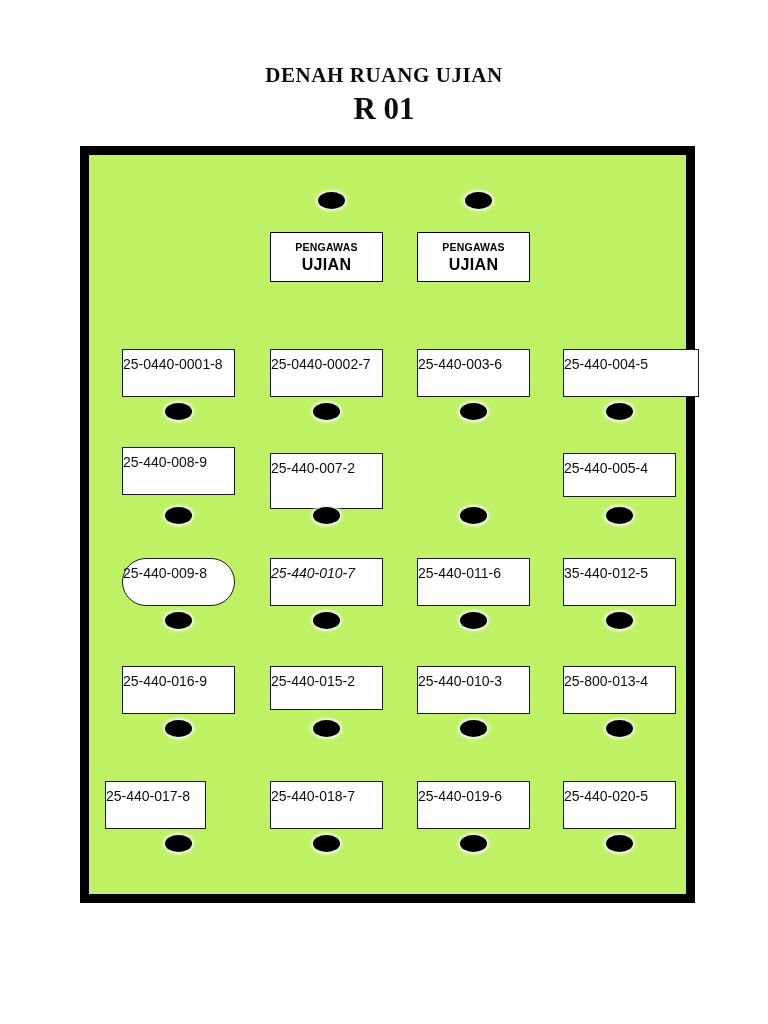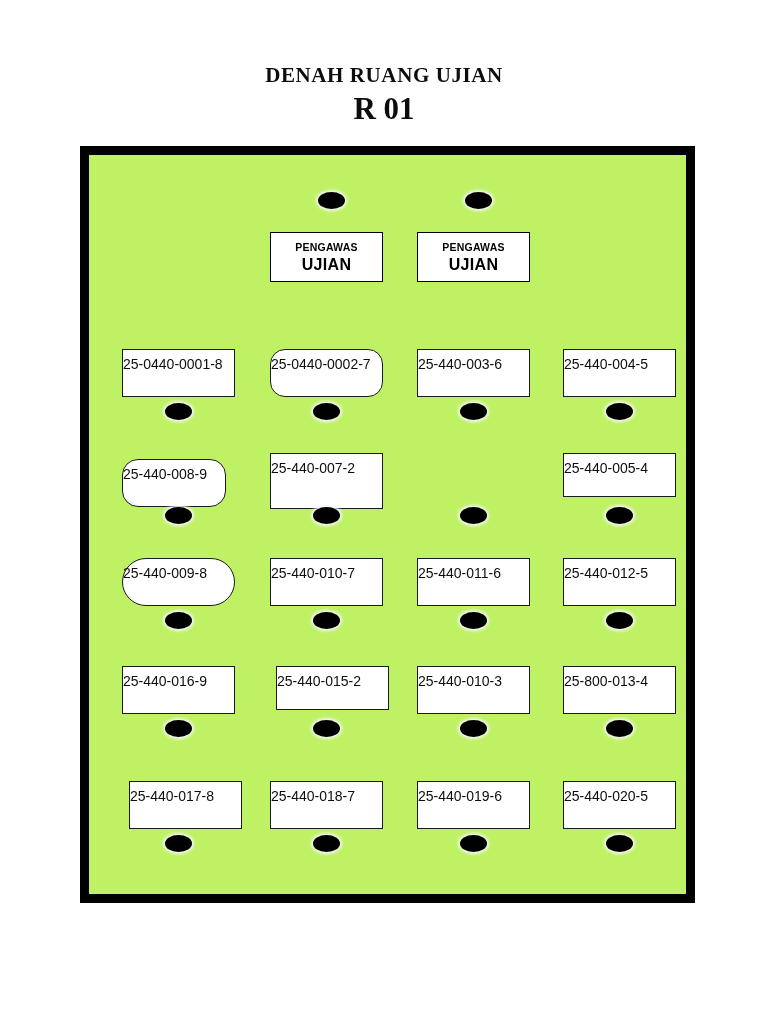"25-0440-0002-7" div.desk { border-radius: 15px -> none }
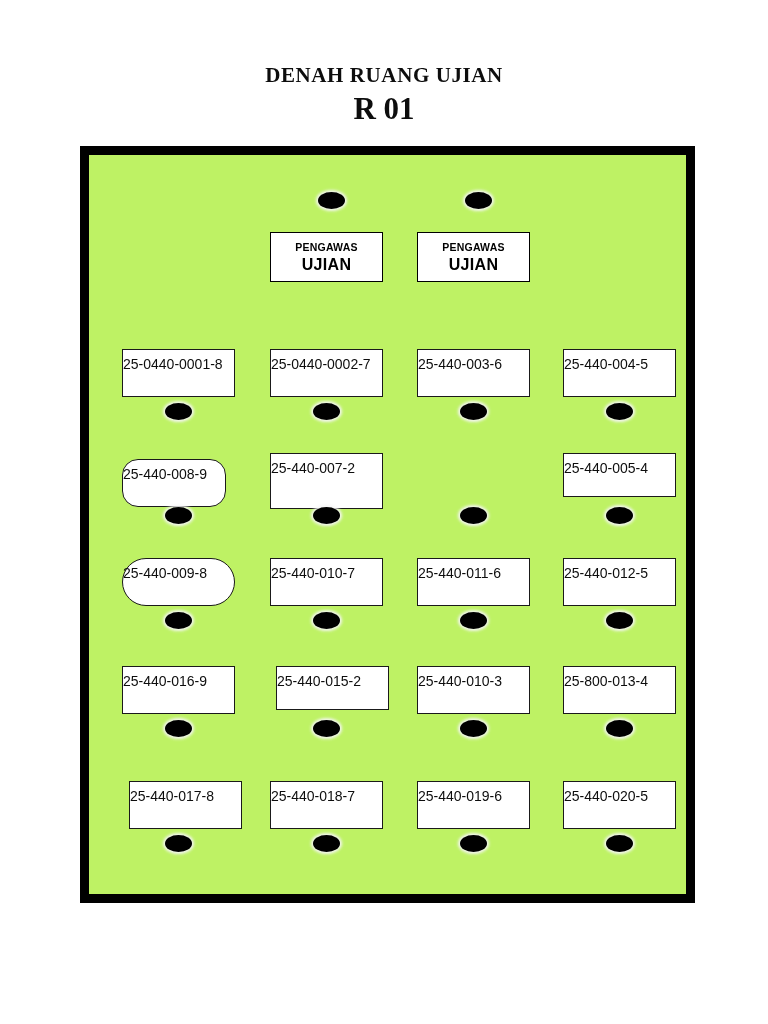"25-440-004-5" div.desk { width: 113px -> 136px }
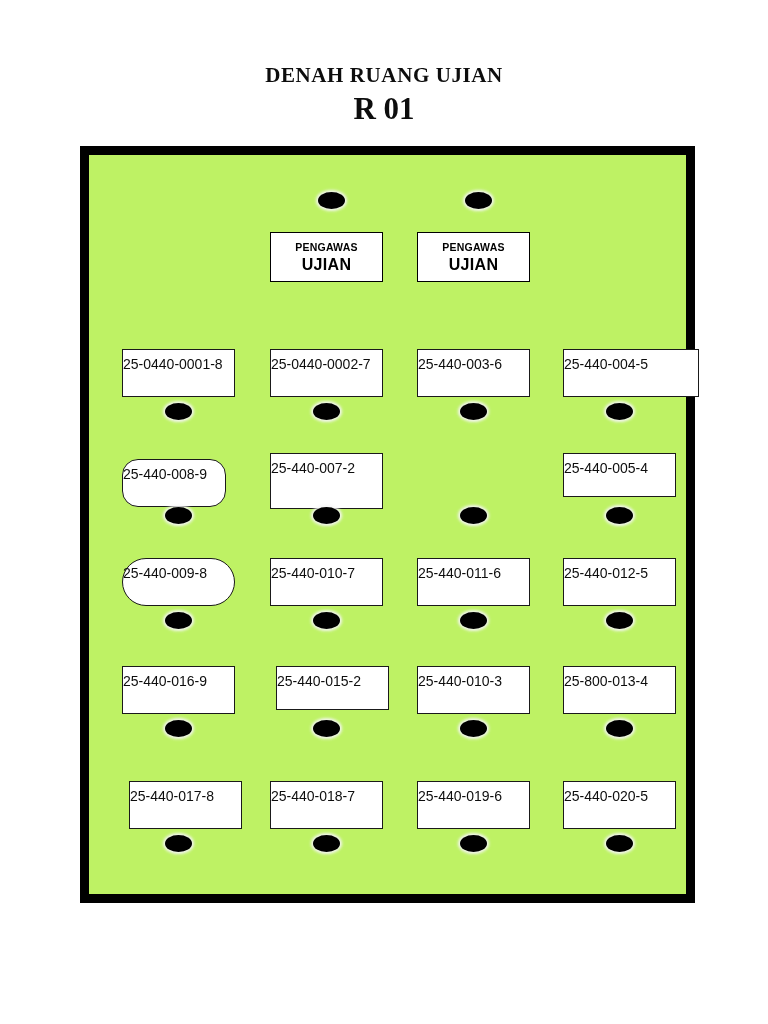"25-440-008-9" div.desk { border-radius: 16px -> none; top: 304px -> 292px; width: 104px -> 113px }
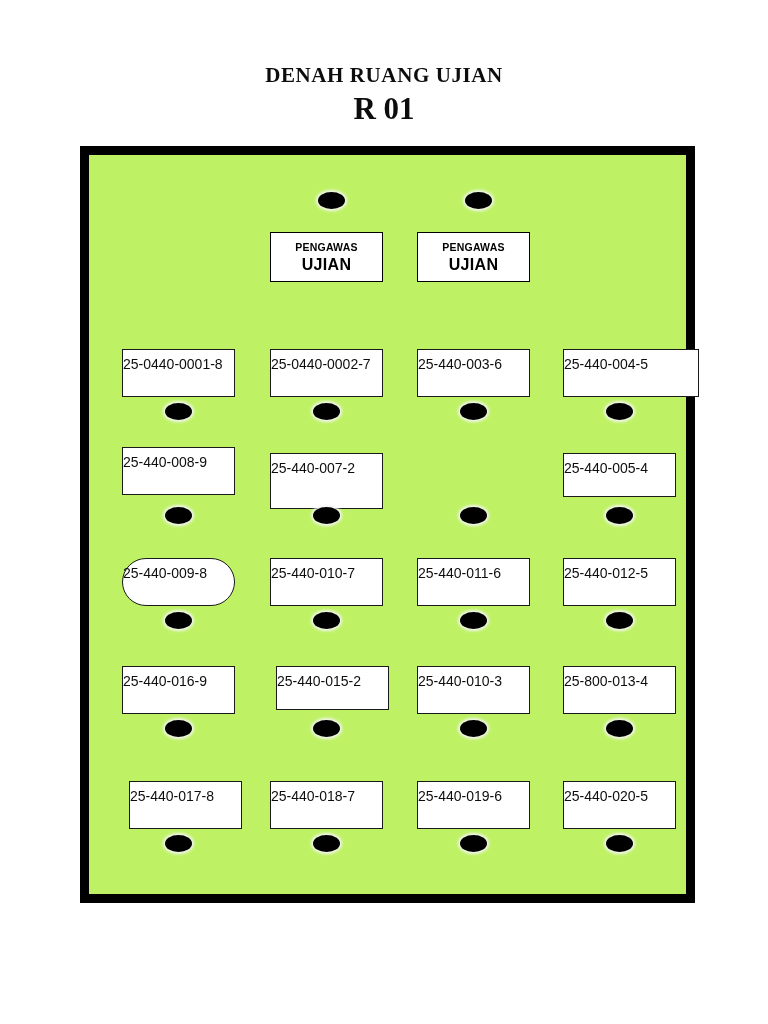"25-440-010-7" div.desk { font-style: none -> italic }
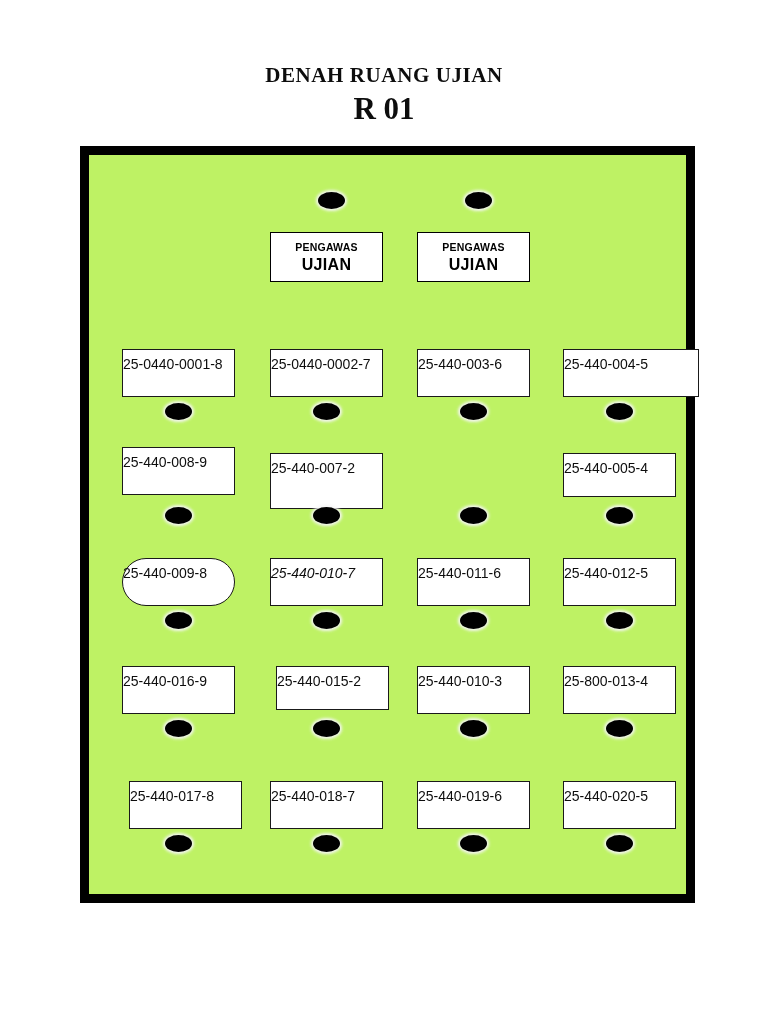"25-440-012-5" div.desk-label { text: 25-440-012-5 -> 35-440-012-5 }
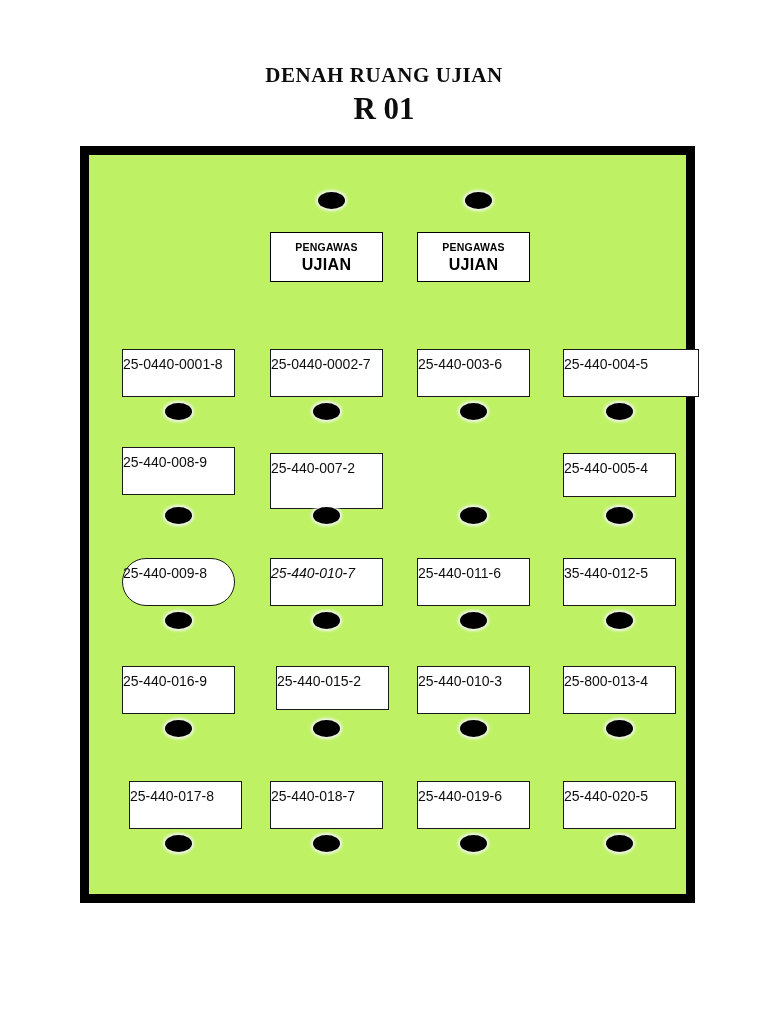"25-440-015-2" div.desk { margin-left: 6px -> none }
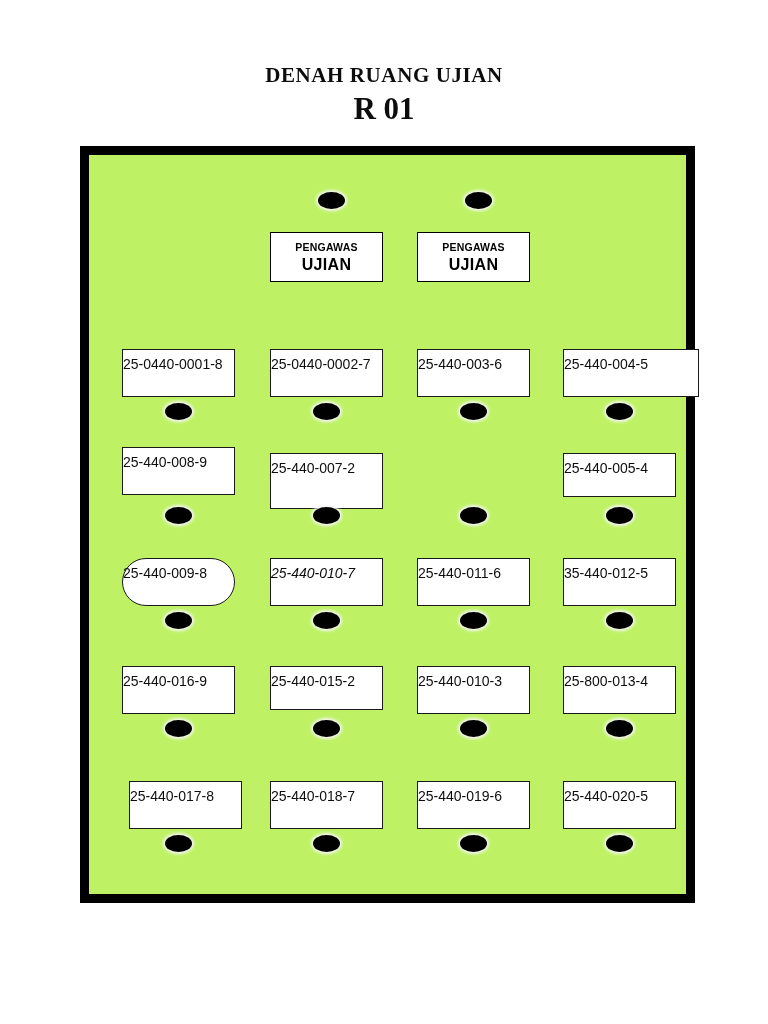"25-440-017-8" div.desk { left: 40px -> 16px; width: 113px -> 101px }
